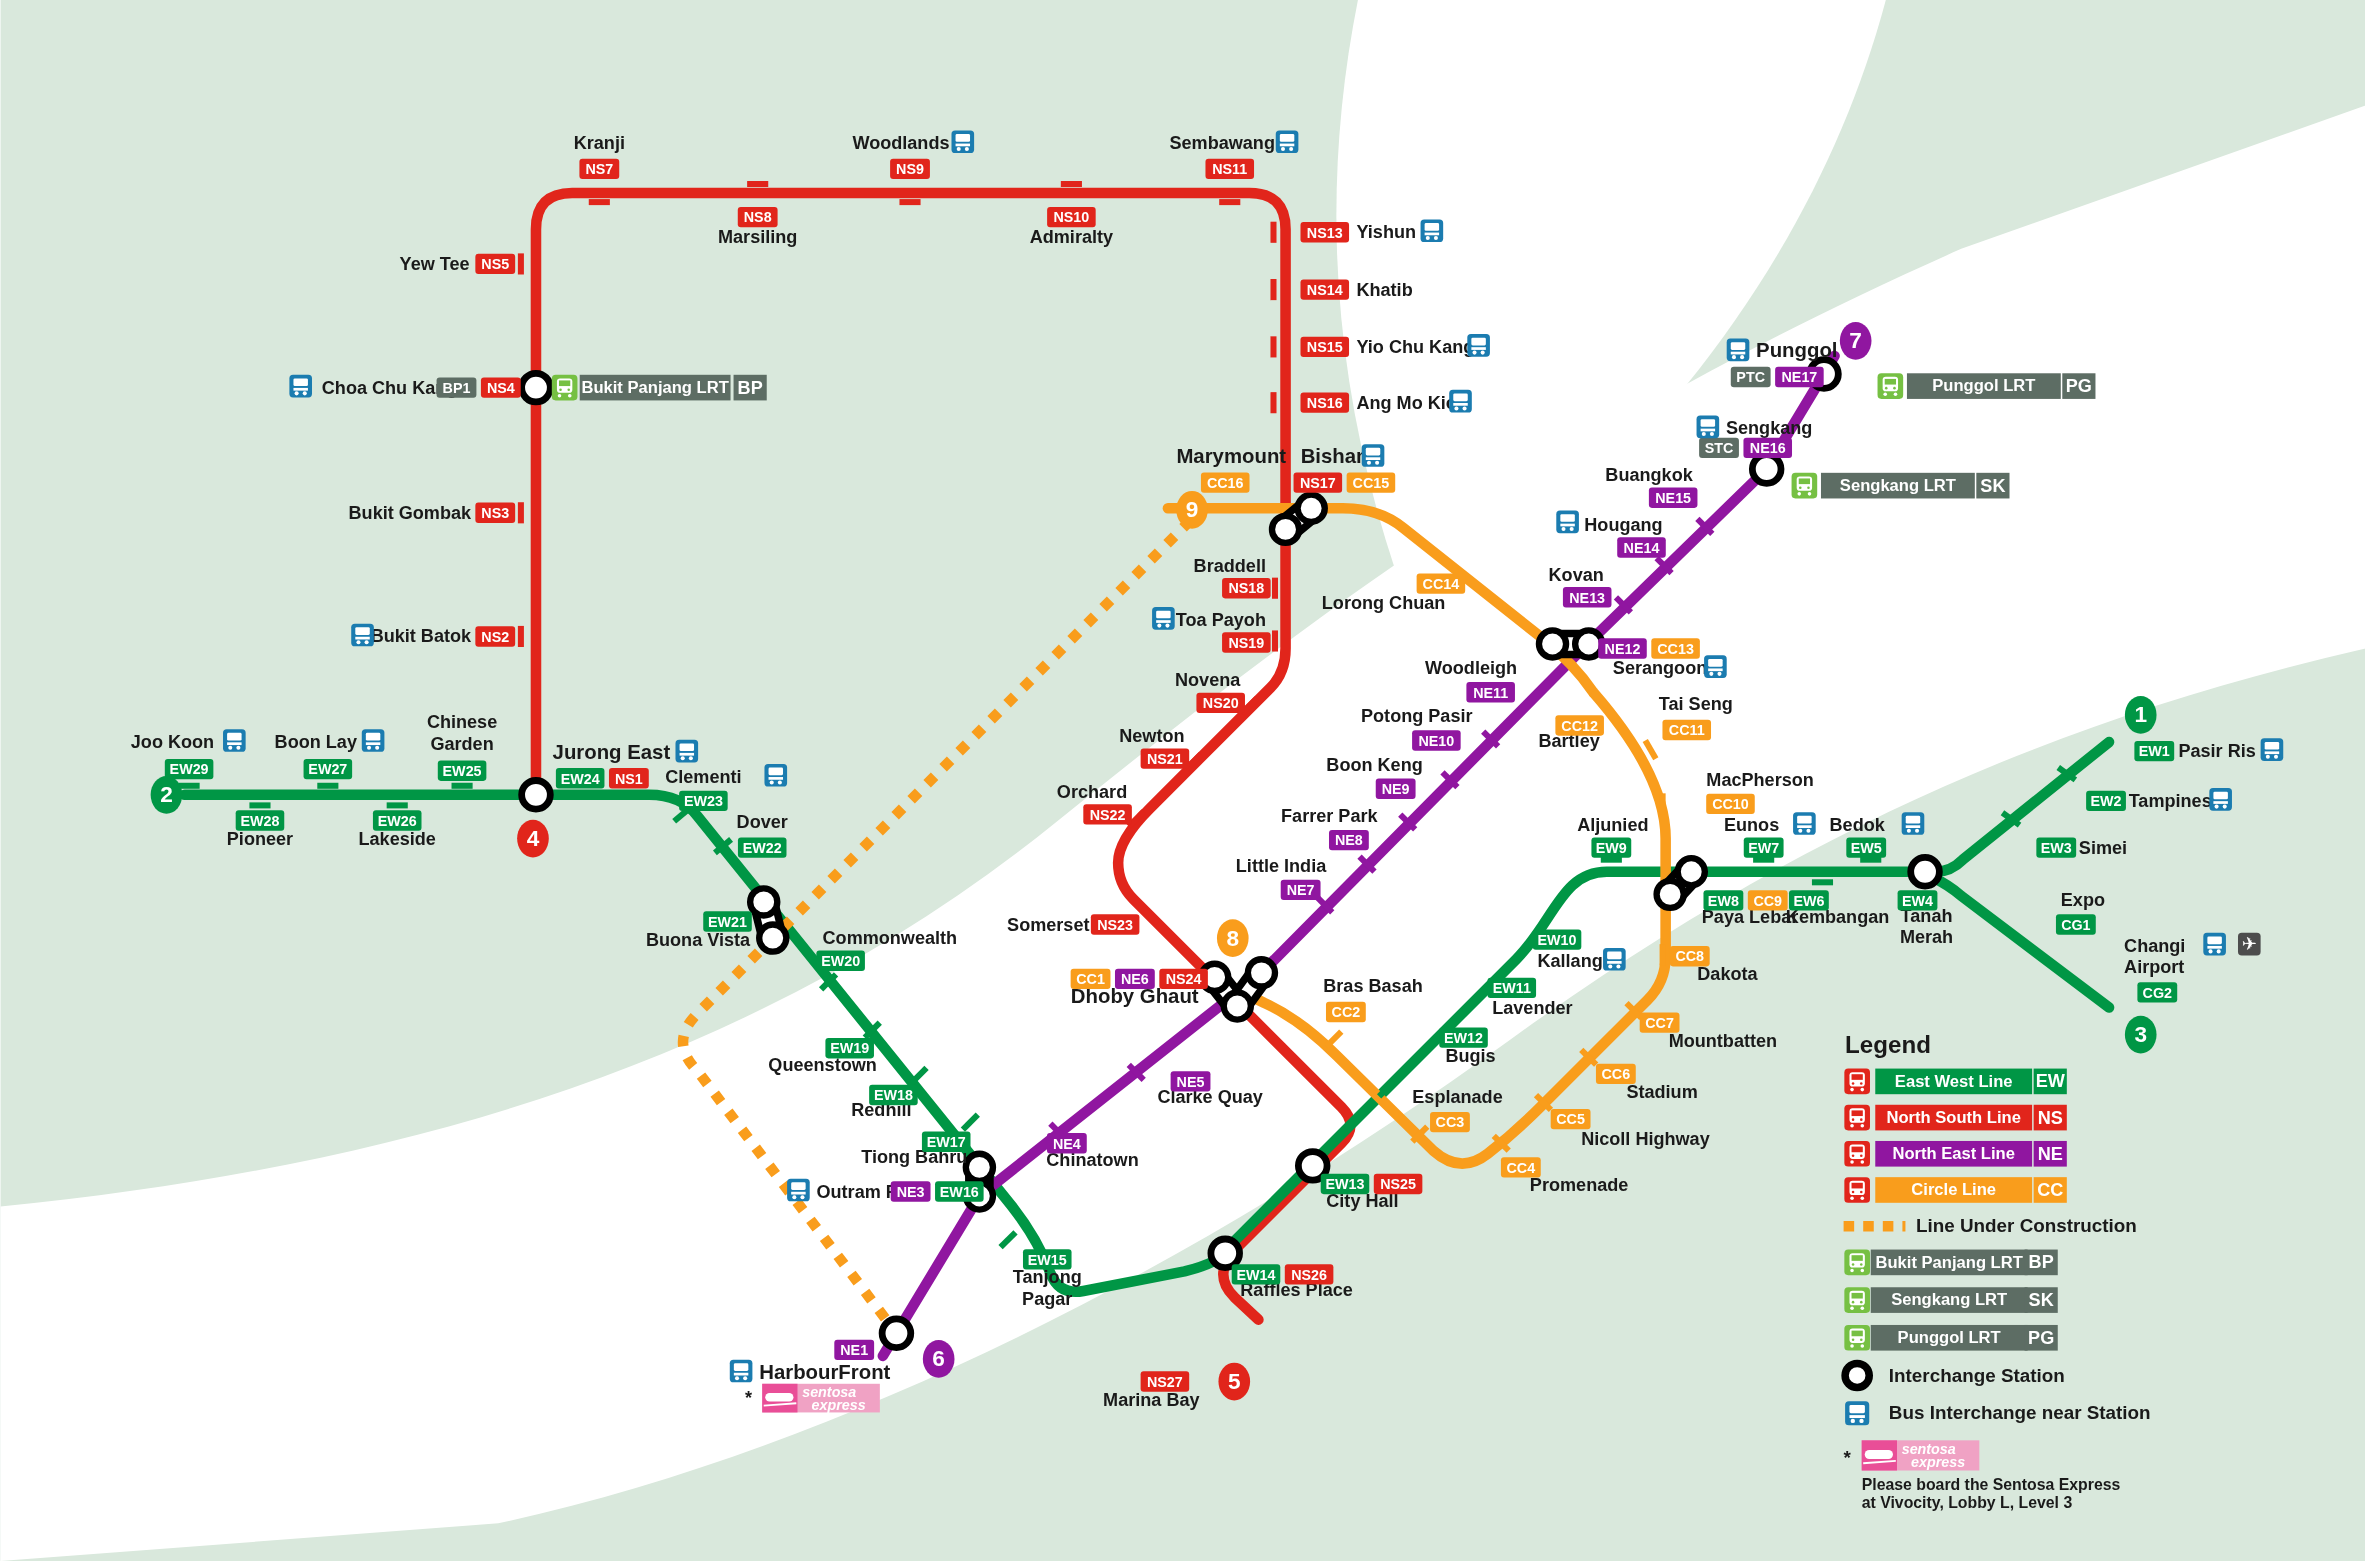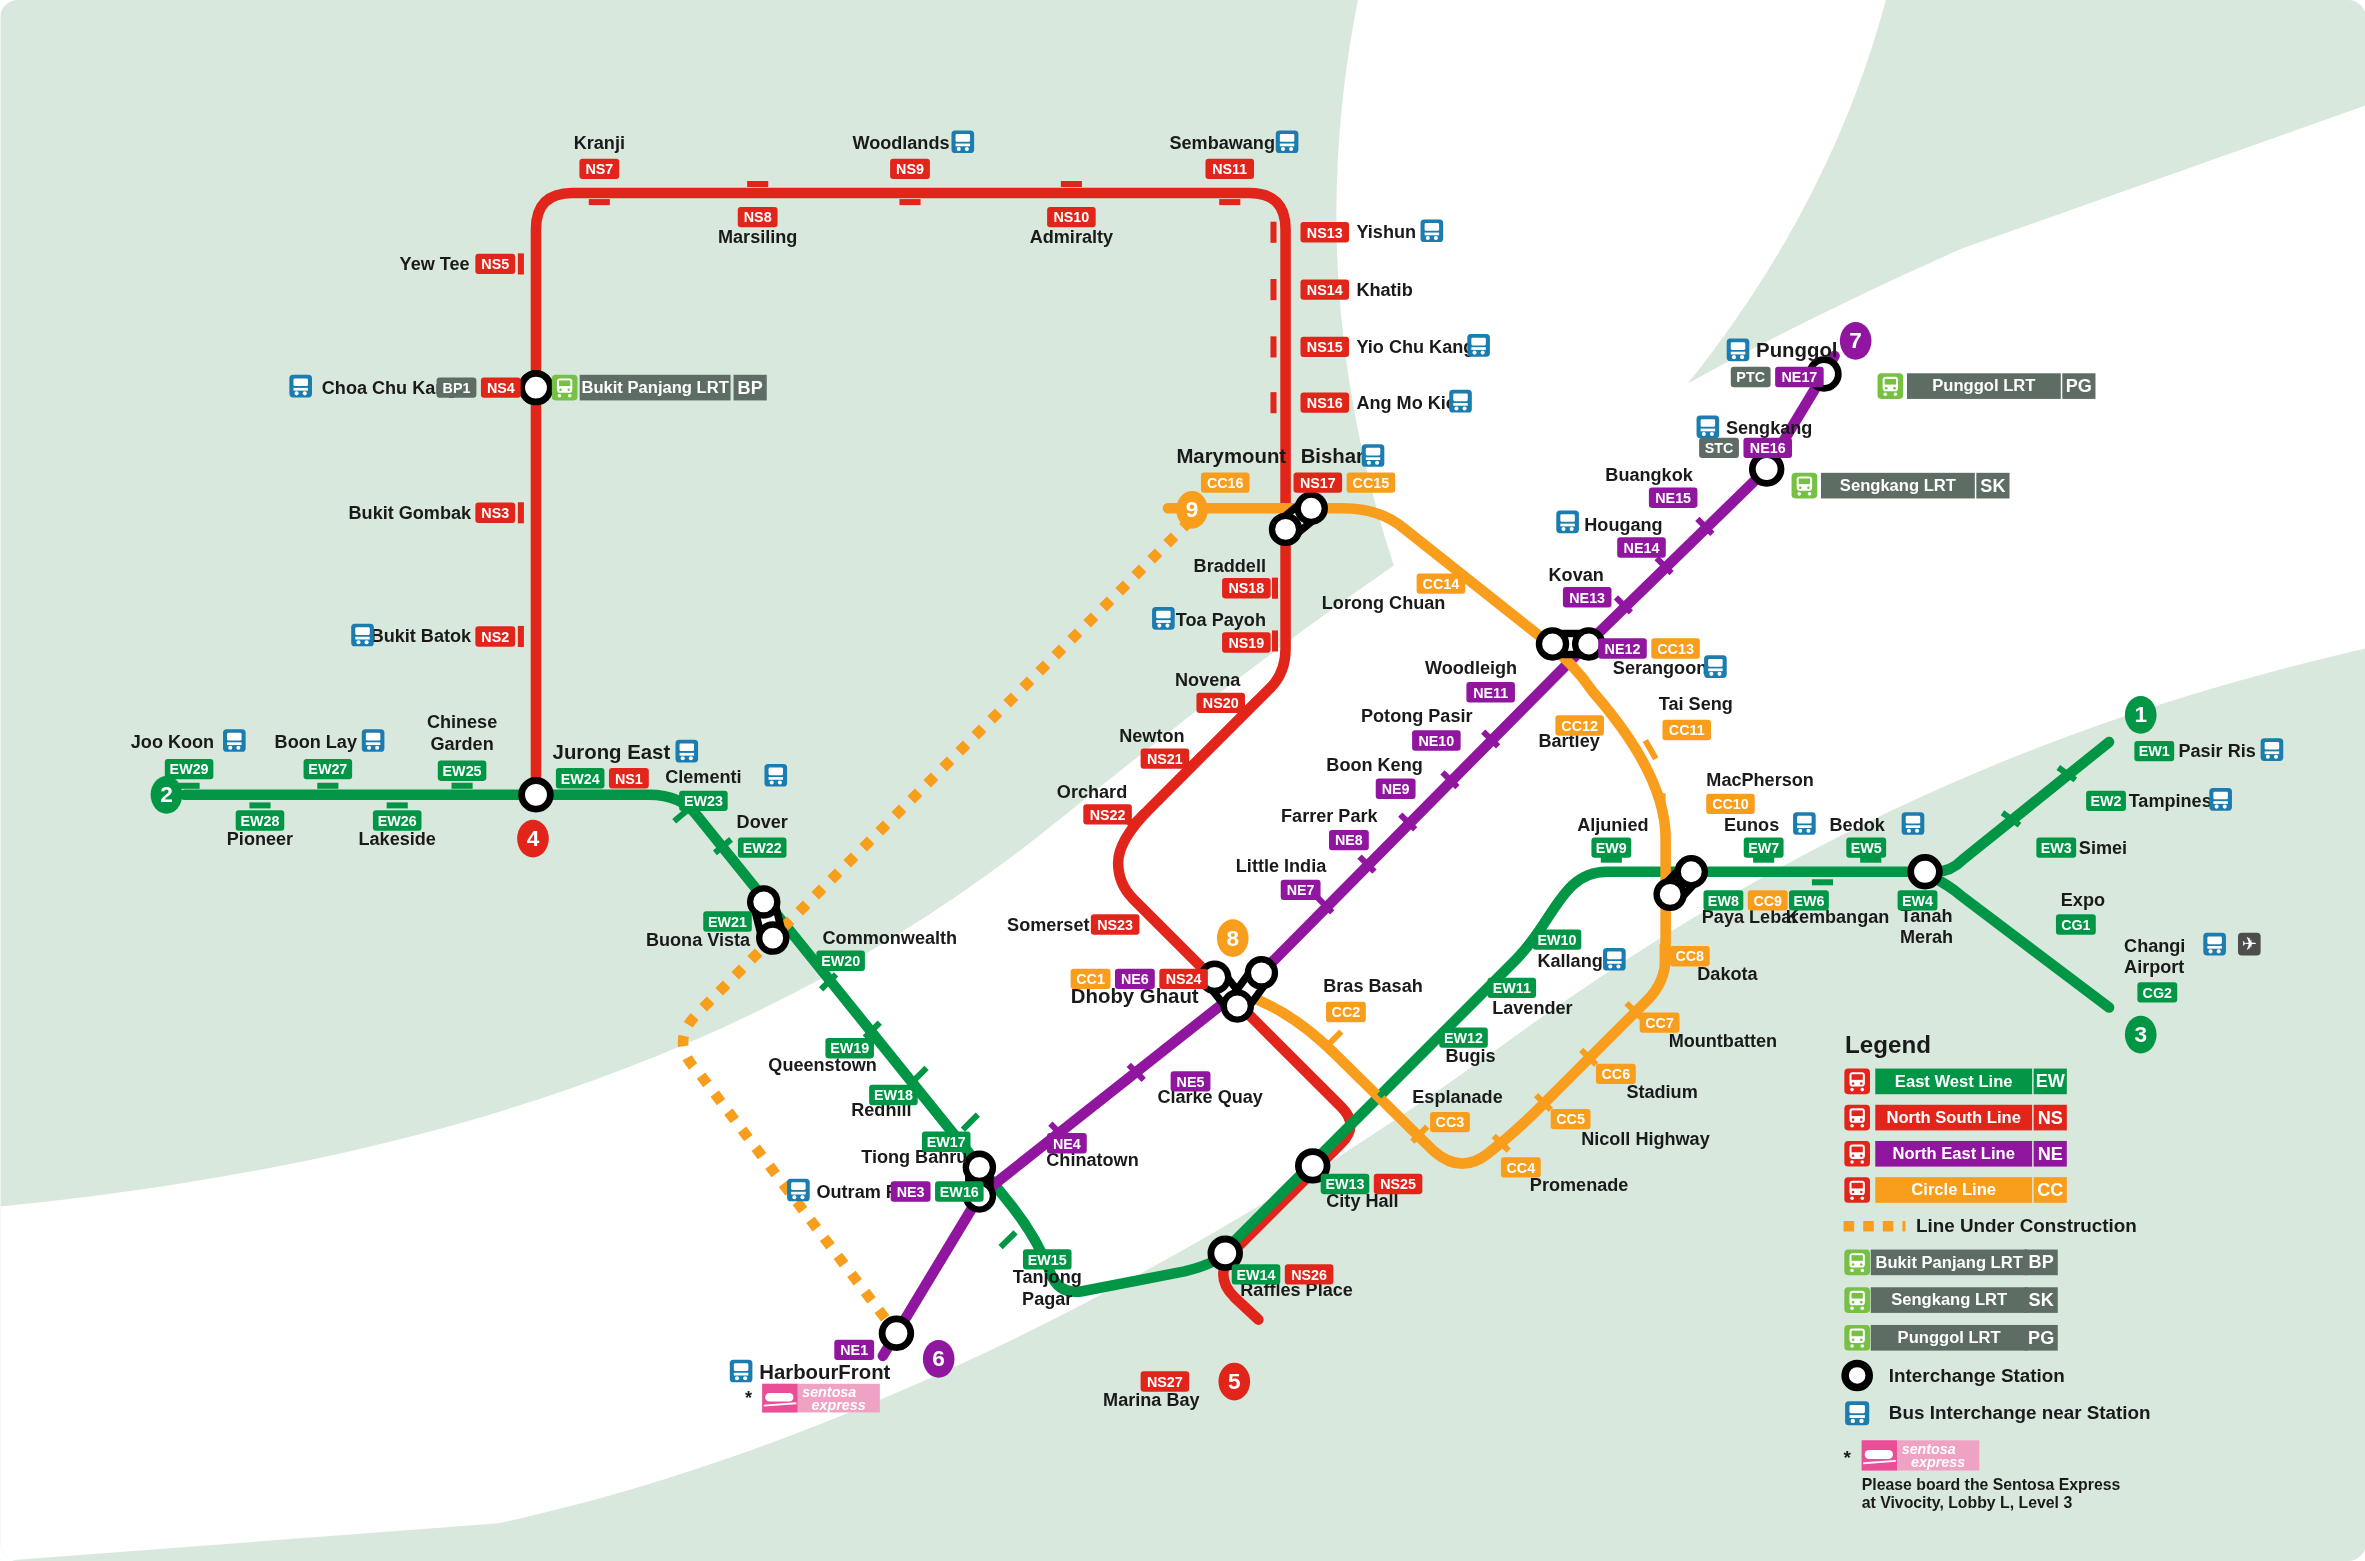"Kranji" #stage { border-radius: 18px -> none }
